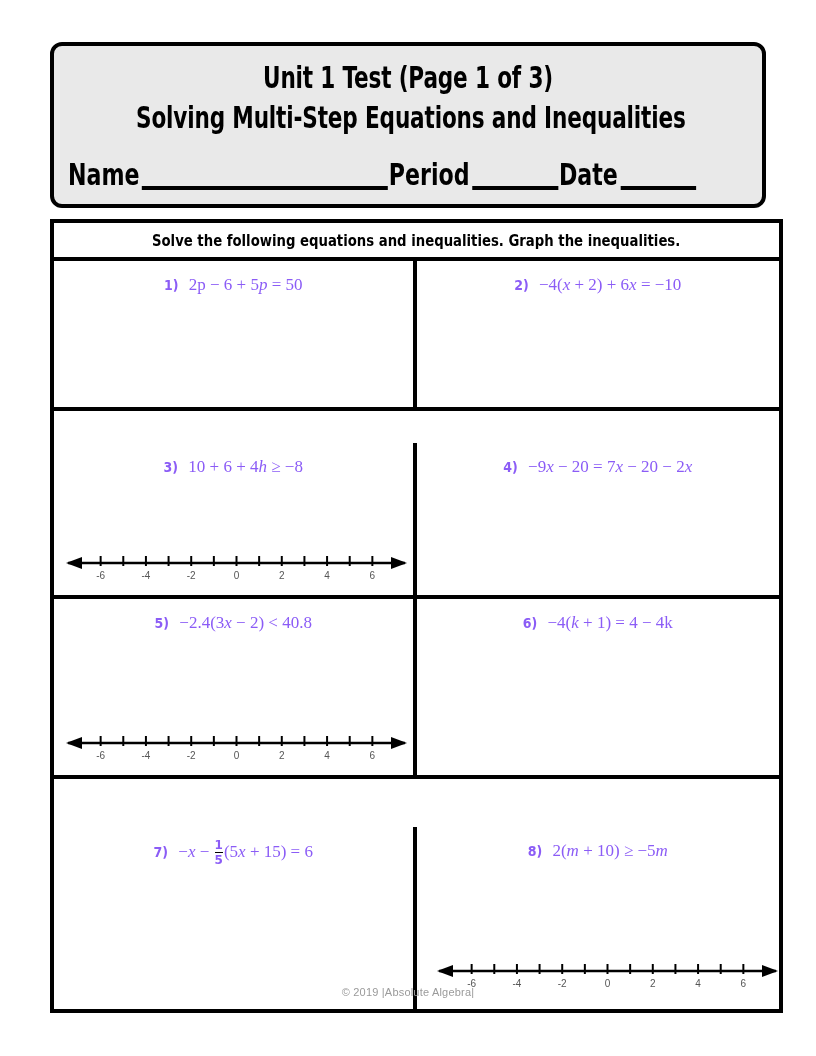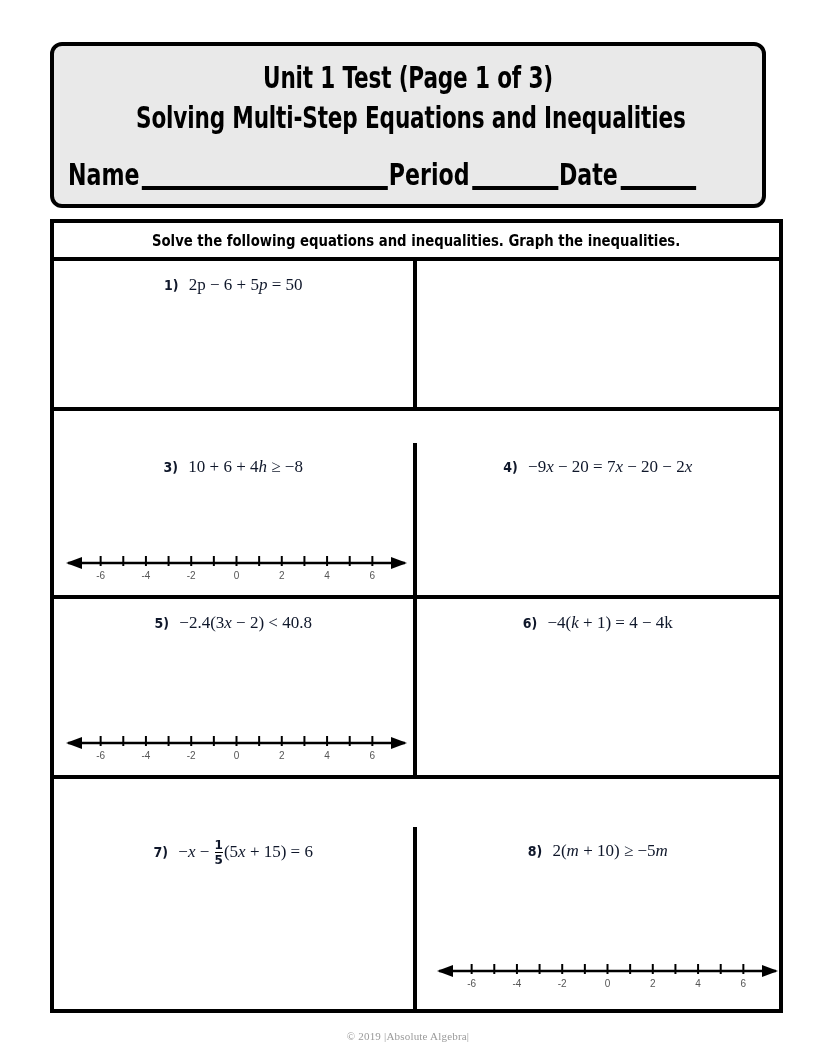"1) 2p − 6 +" .qtext { color: #0f172a -> #8b5cf6 }
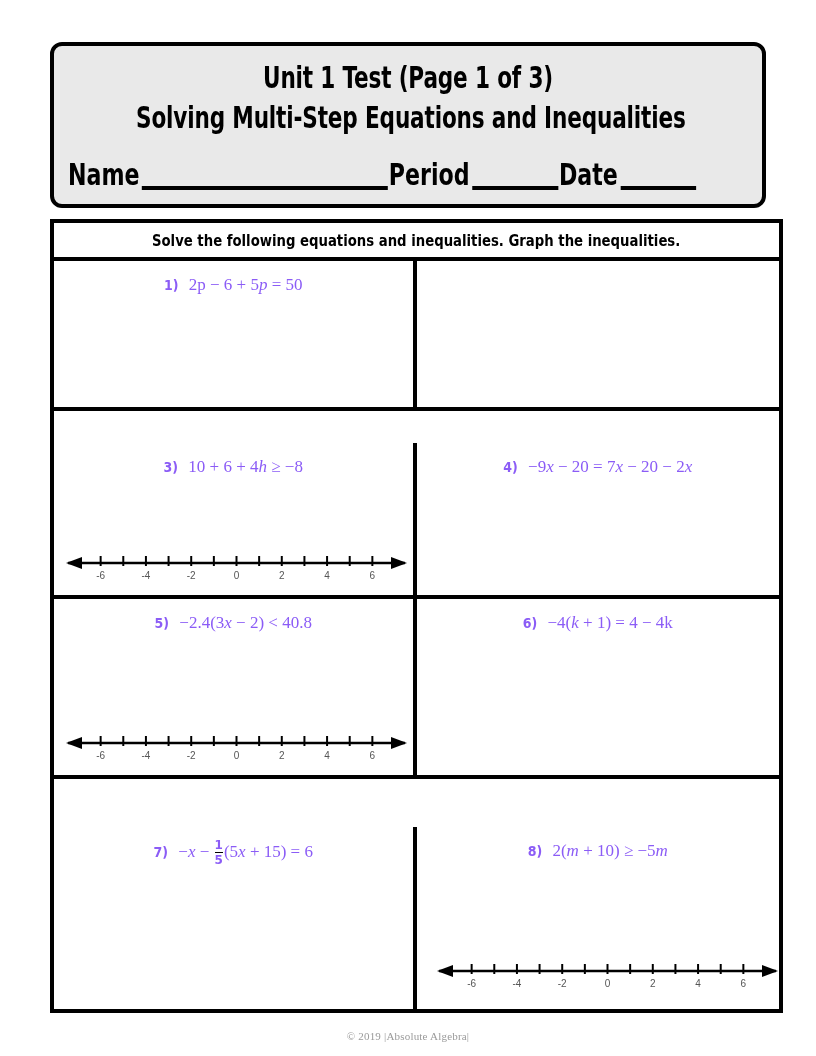"2) −4(x + 2) +" div.qcell { html: none -> <div> <div> <span>2)</span> <span><span>−4(</span><span>x</span><span> + 2) + 6</span><span>x</span><span> = −10</span></span> </div> </div> }
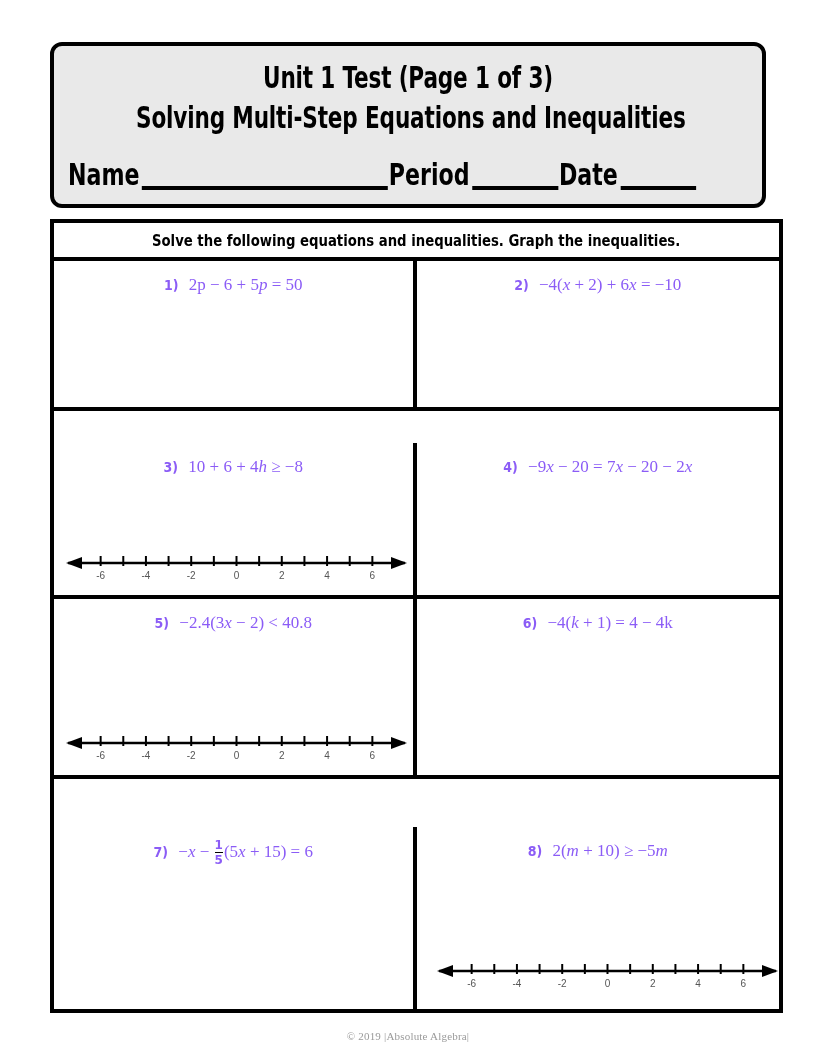"© 2019 |Absolute Algebra|" .footer { font-family: Liberation Serif, serif -> Liberation Sans, sans-serif; margin-top: 44px -> none }
